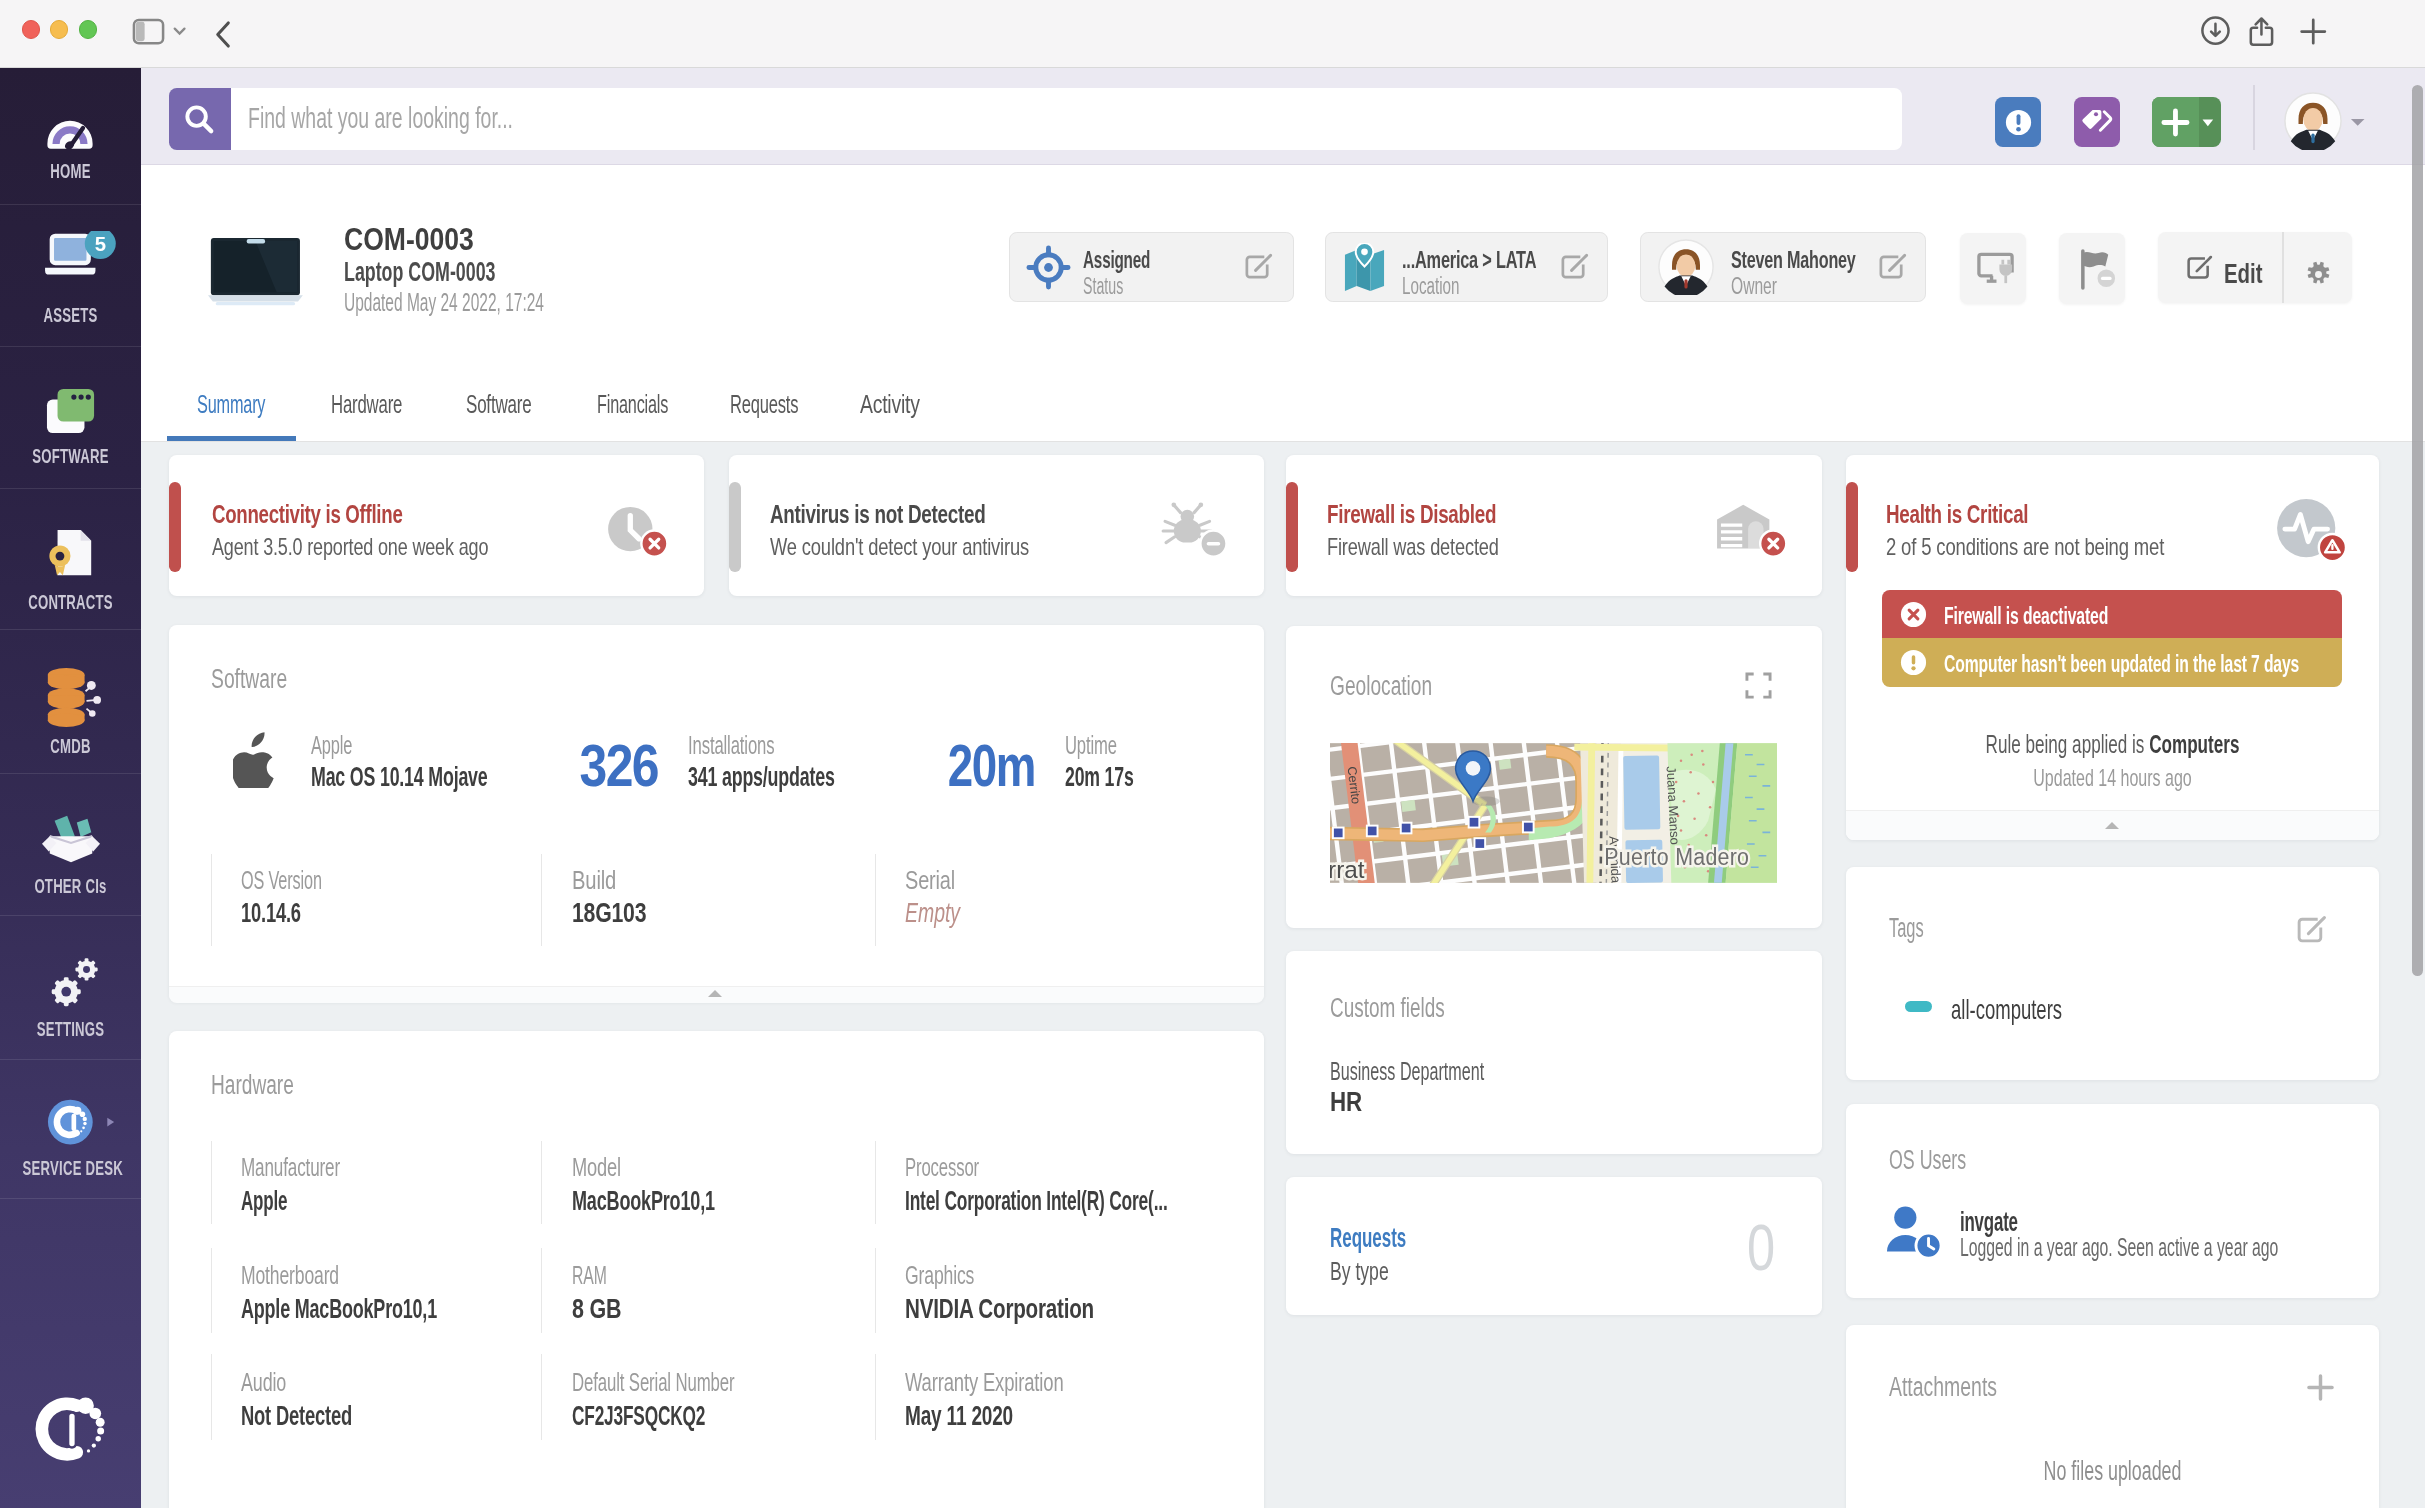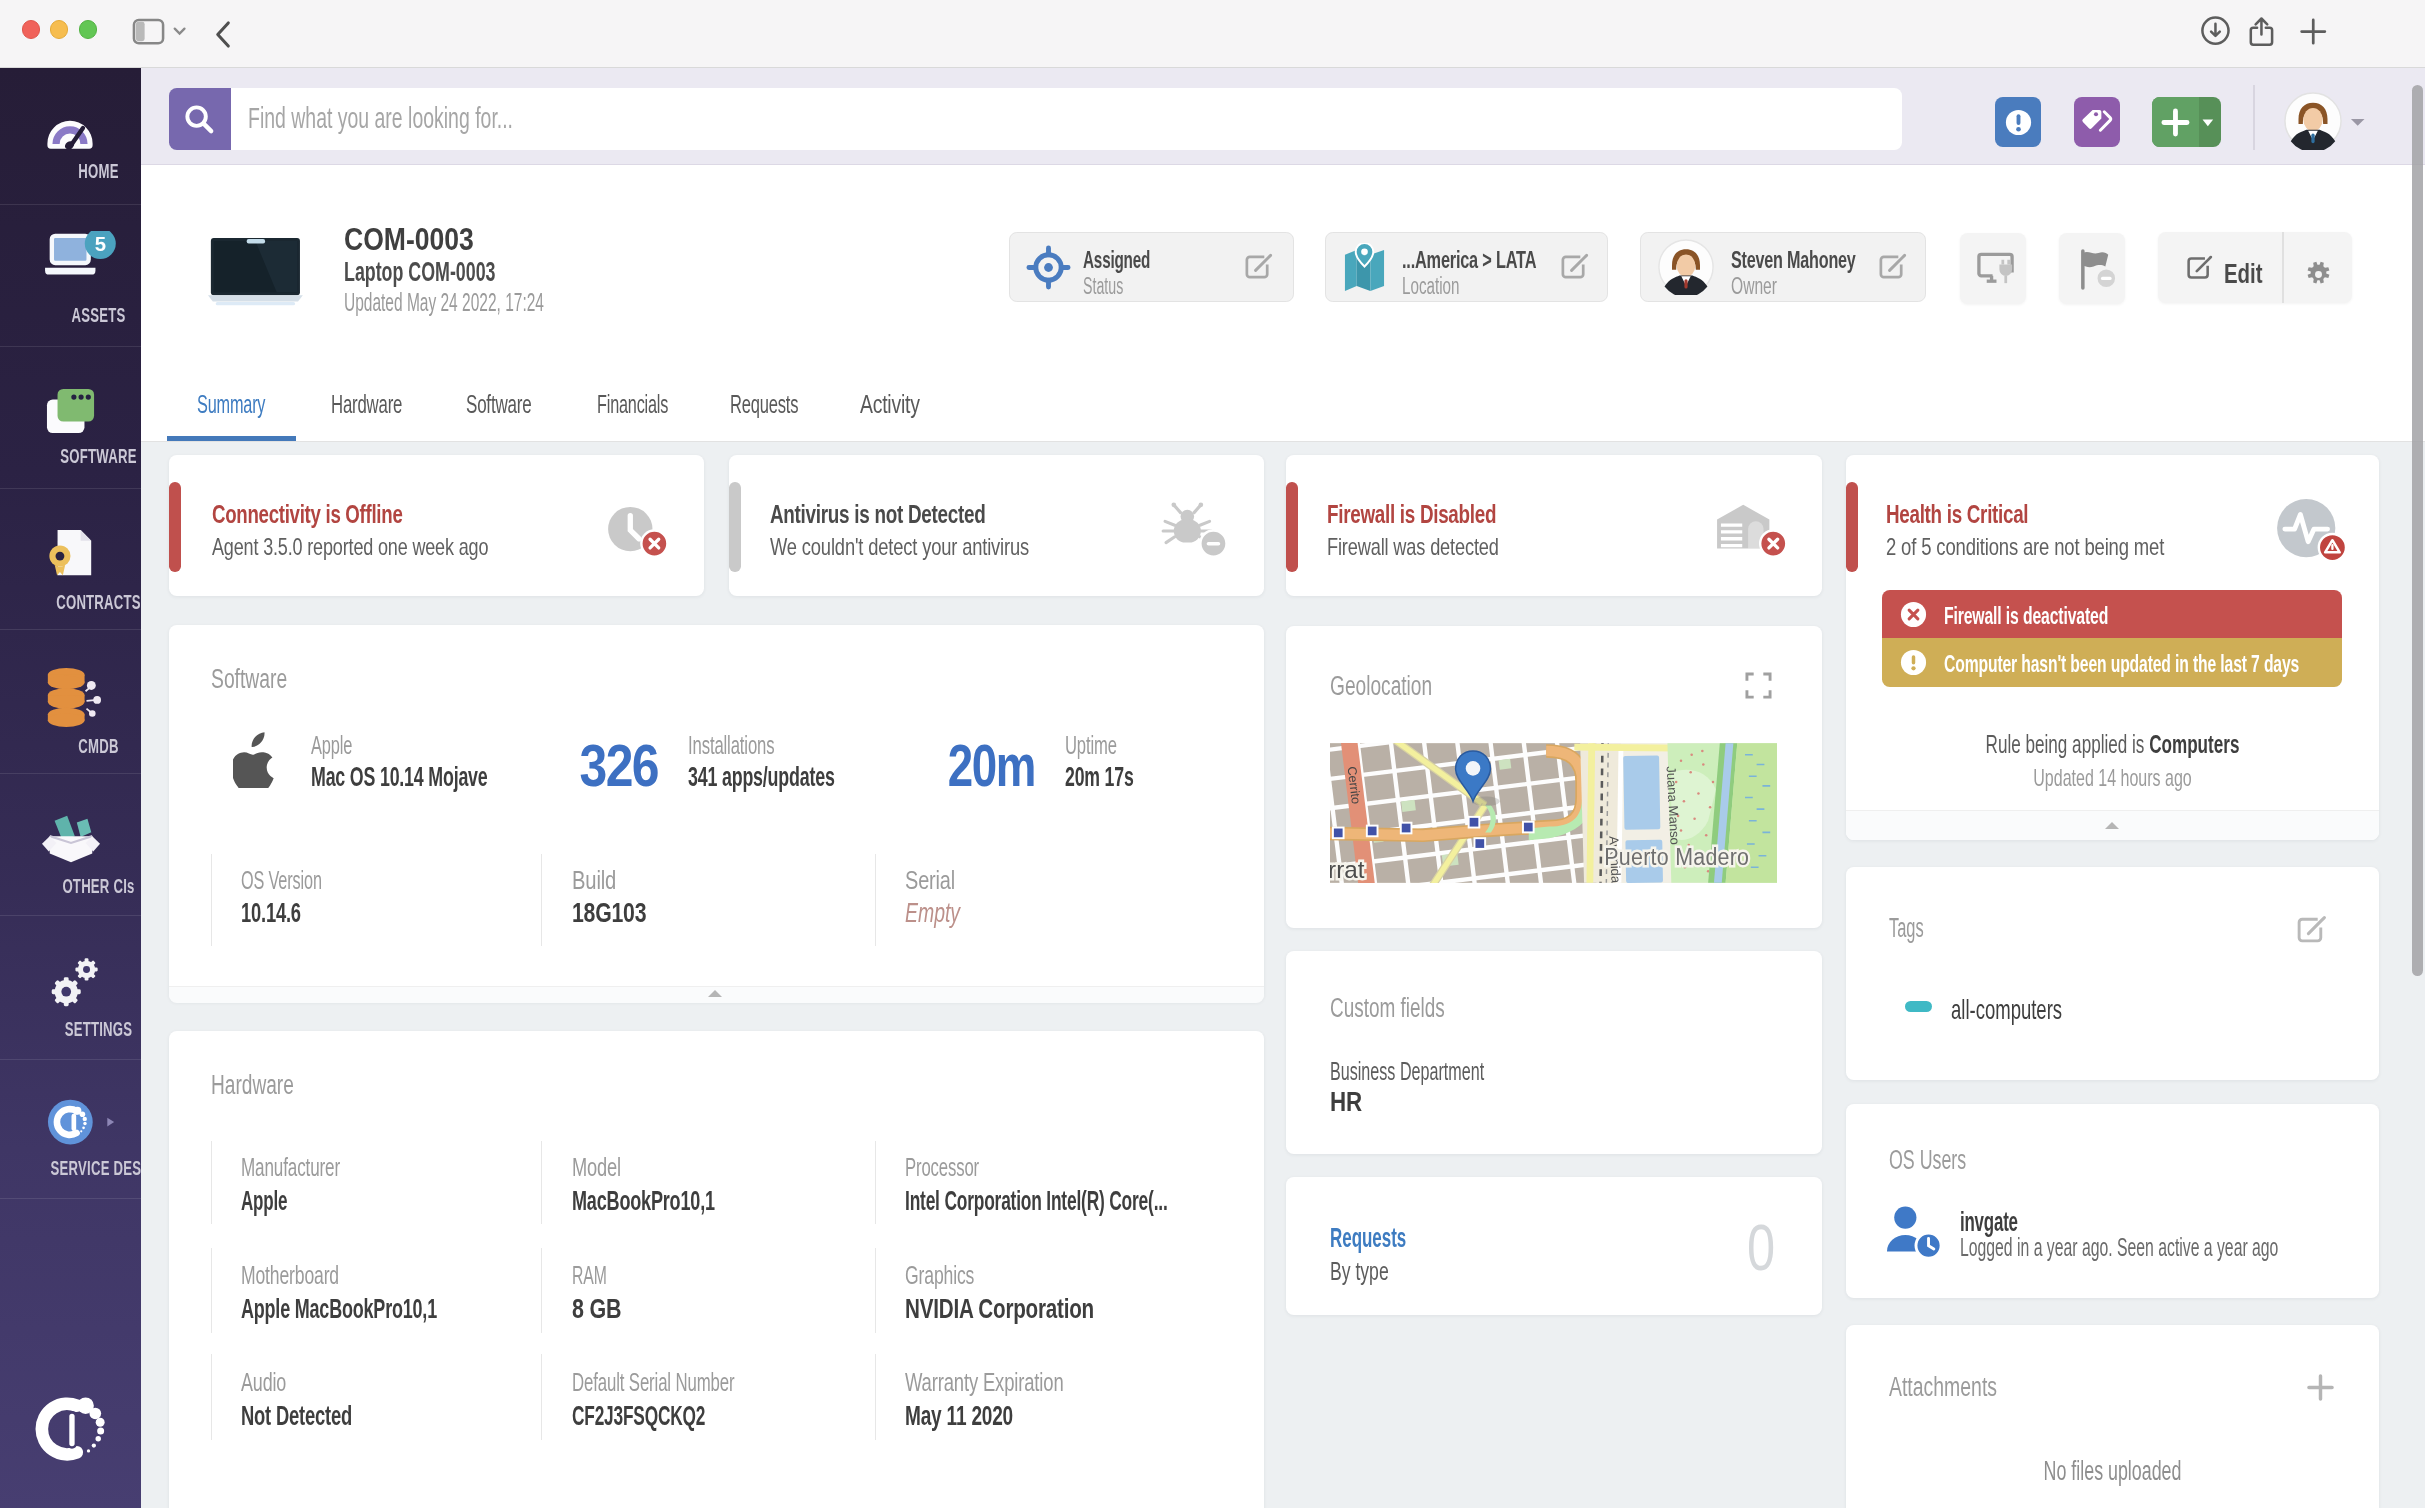"HOME" #sidebar { padding-left: 28px -> none }
